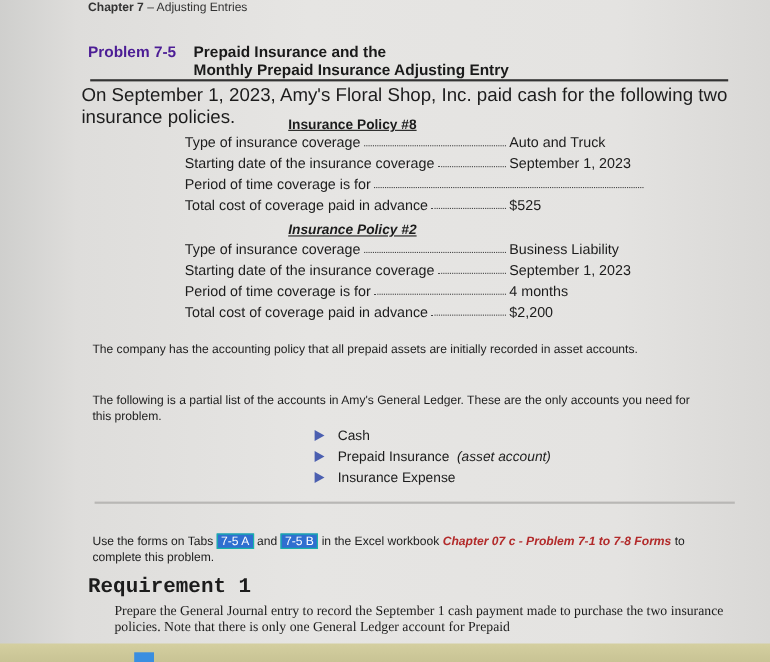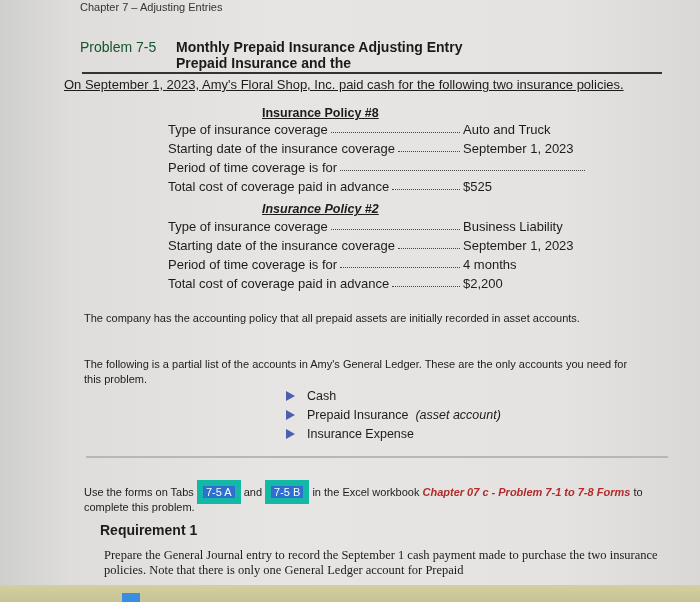"Chapter 7" .chapter b { font-weight: normal -> bold }
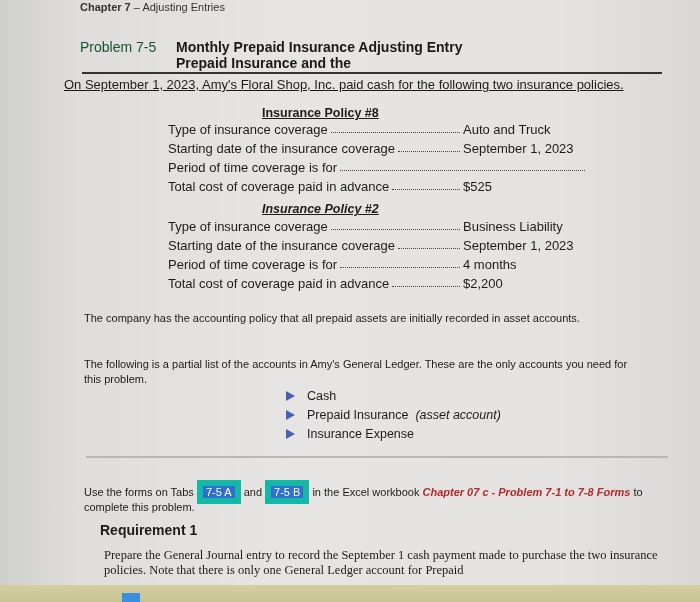"Problem 7-5" .prob-label { color: #14532d -> #4c1d95; font-weight: normal -> bold }
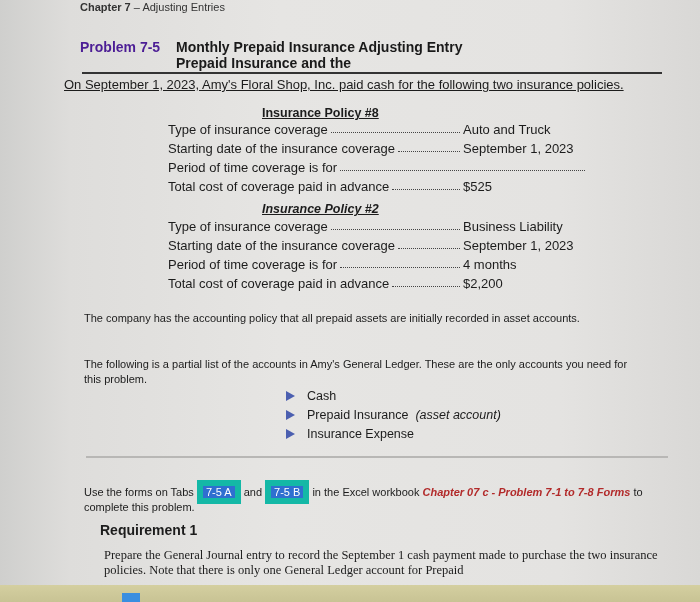"Monthly Prepaid Insurance Adjusting" div { order: before "Prepaid Insurance and the" -> after "Prepaid Insurance and the" }
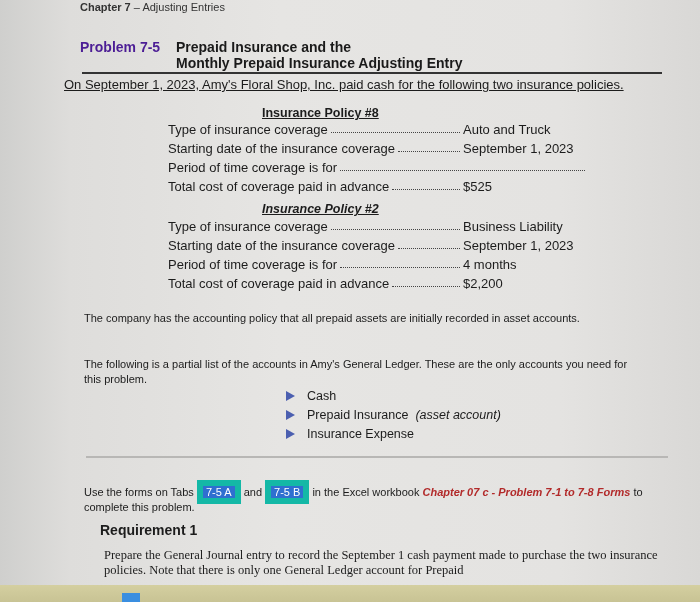"On September 1, 2023, Amy's" .intro { font-size: 13px -> 17px; left: 64px -> 74px; text-decoration: underline -> none }
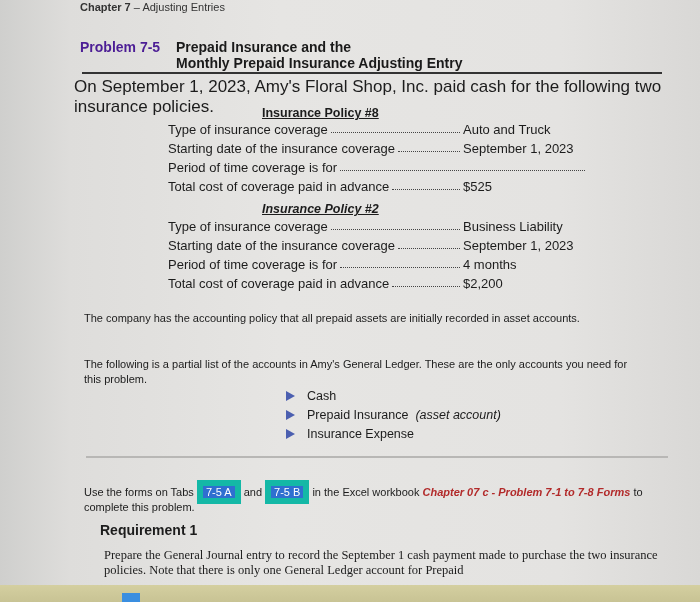"7-5 A" .tab-badge { border: 6px solid #14b8a6 -> 1px solid #14b8a6 }
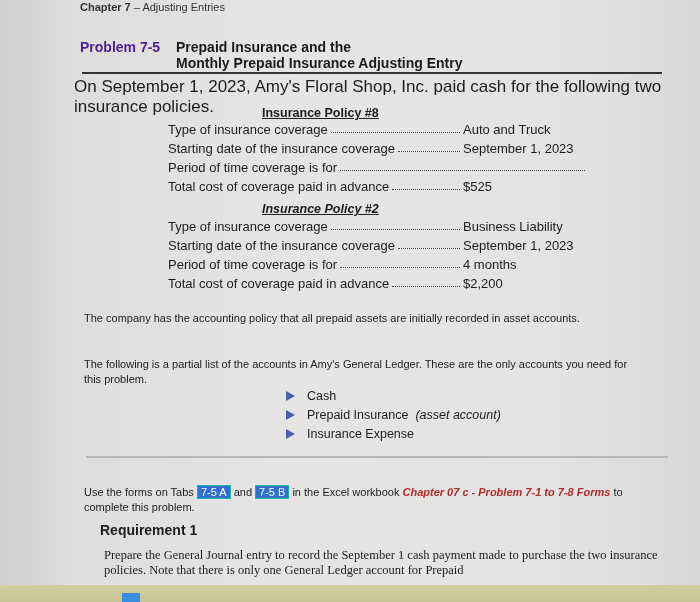"Requirement 1" .req { font-family: none -> Liberation Mono, monospace; font-size: 14px -> 19px; left: 100px -> 80px }
